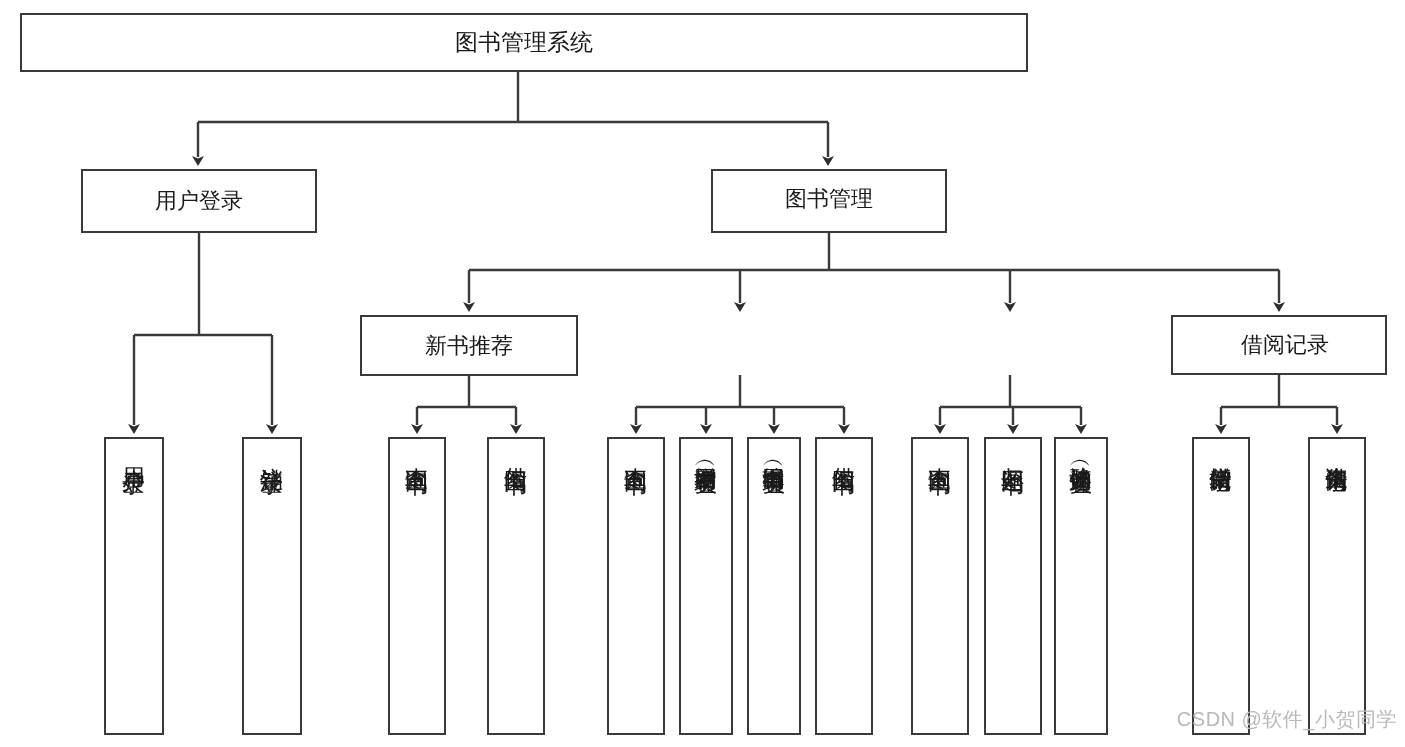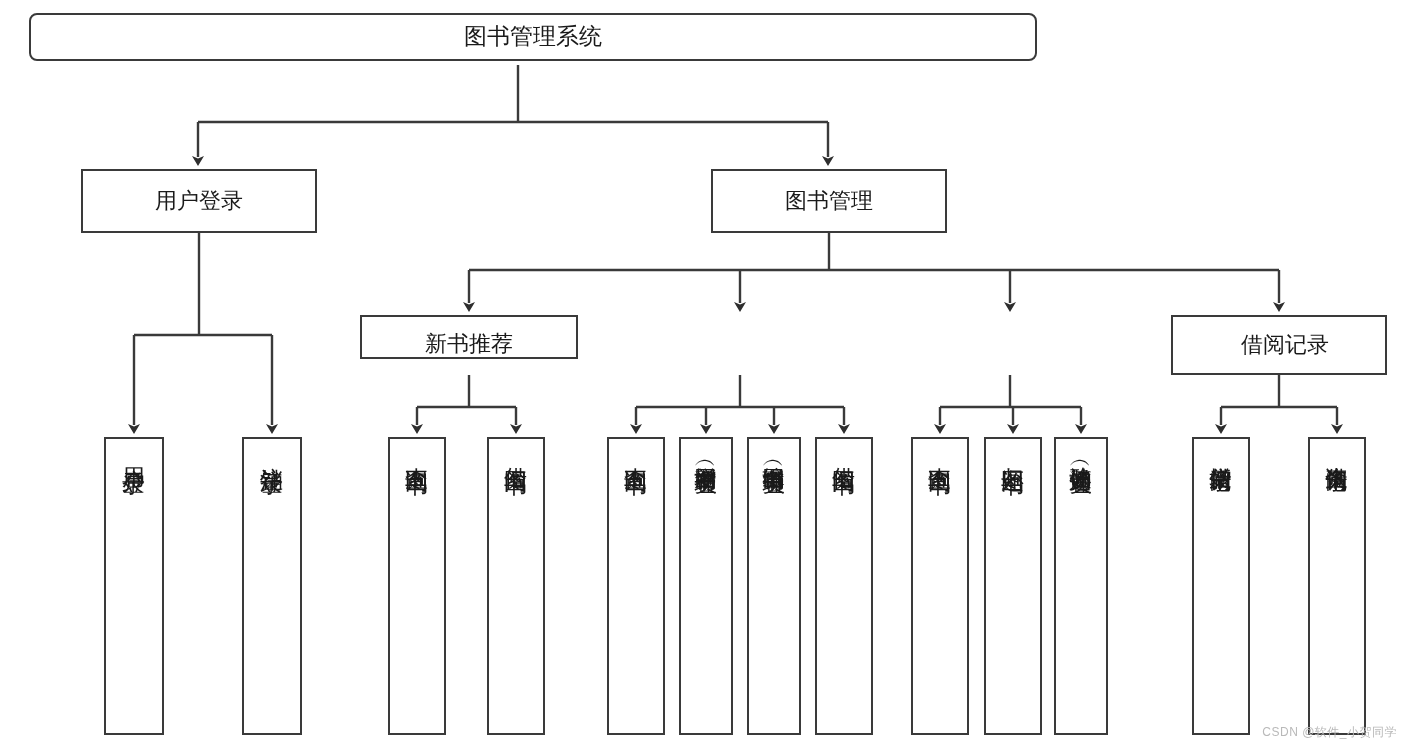"图书管理系统" div.node { border-radius: 8px -> none; height: 48px -> 59px; left: 29px -> 20px }
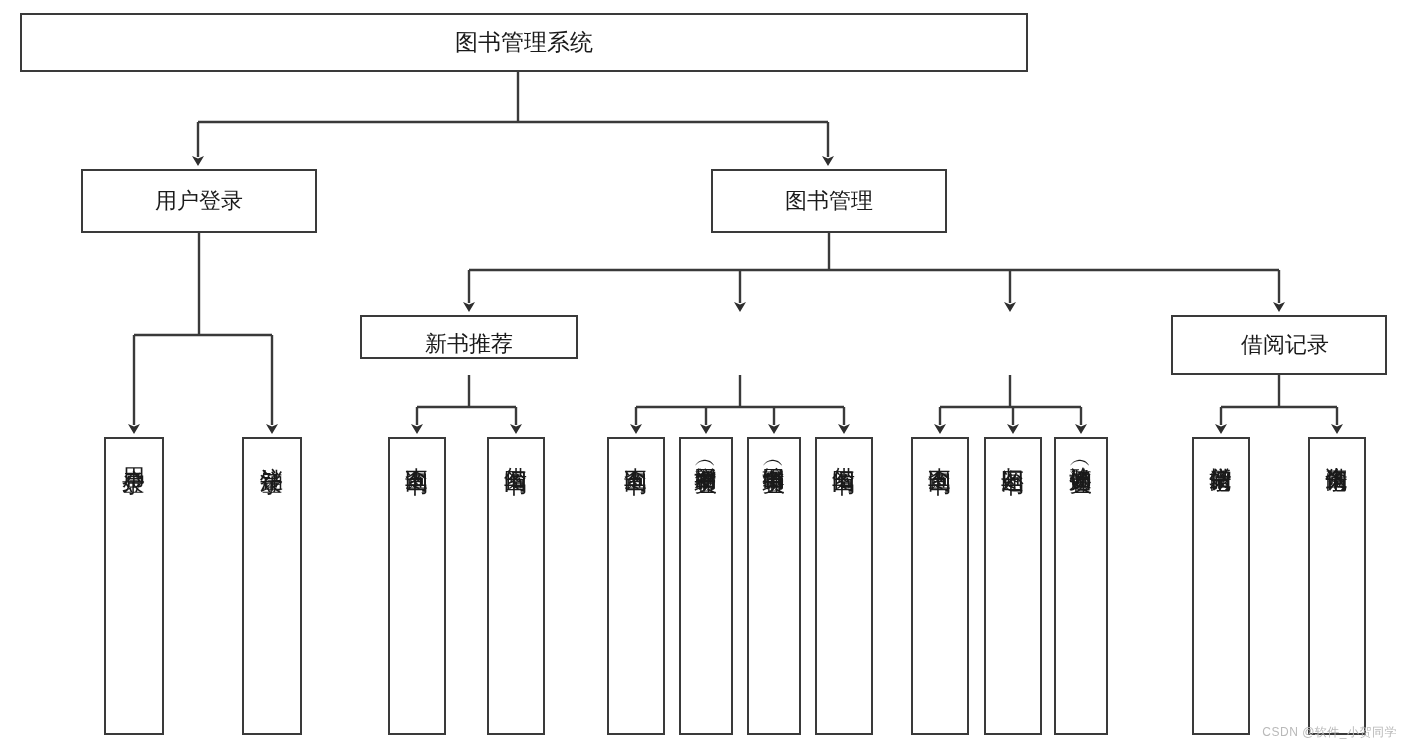"图书管理" div.node { font-family: none -> Liberation Mono, monospace }
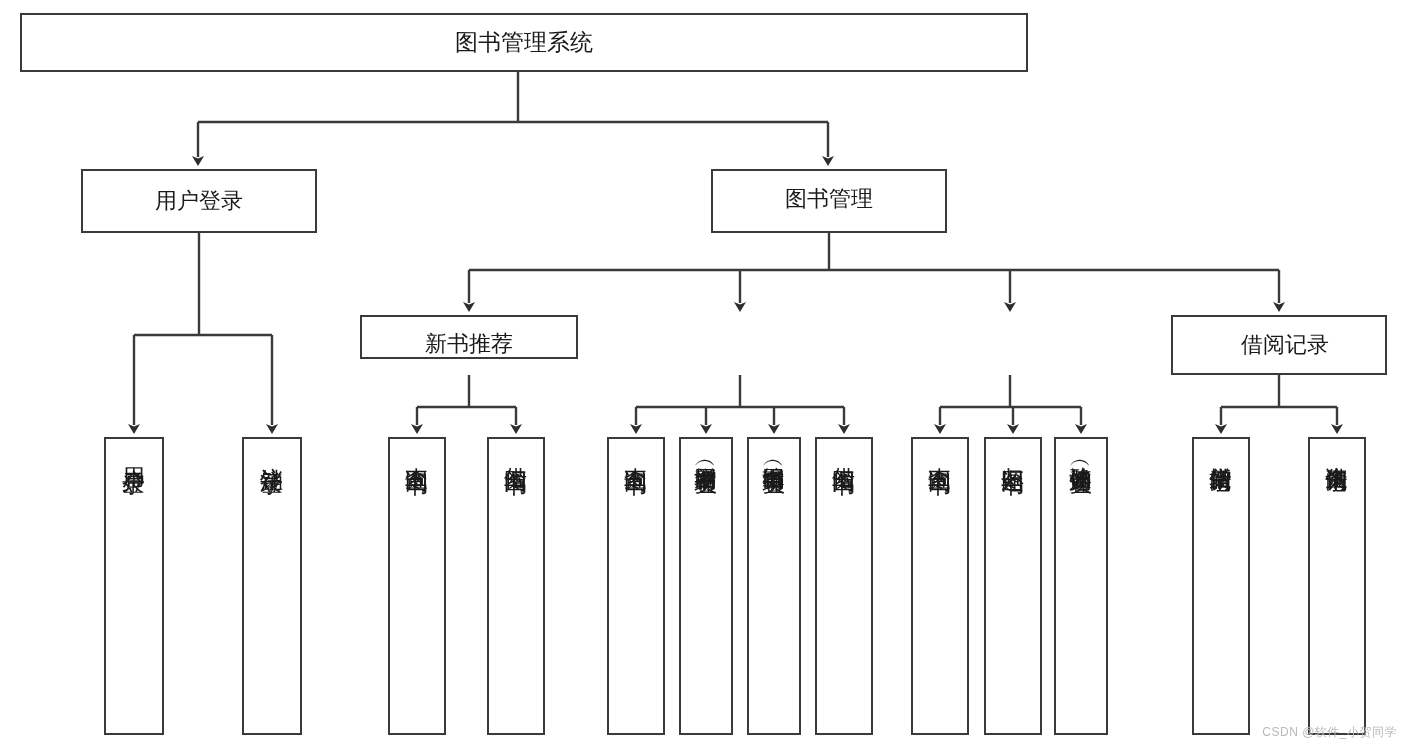"新书推荐" div.node { align-items: flex-end -> none; height: 44px -> 61px }
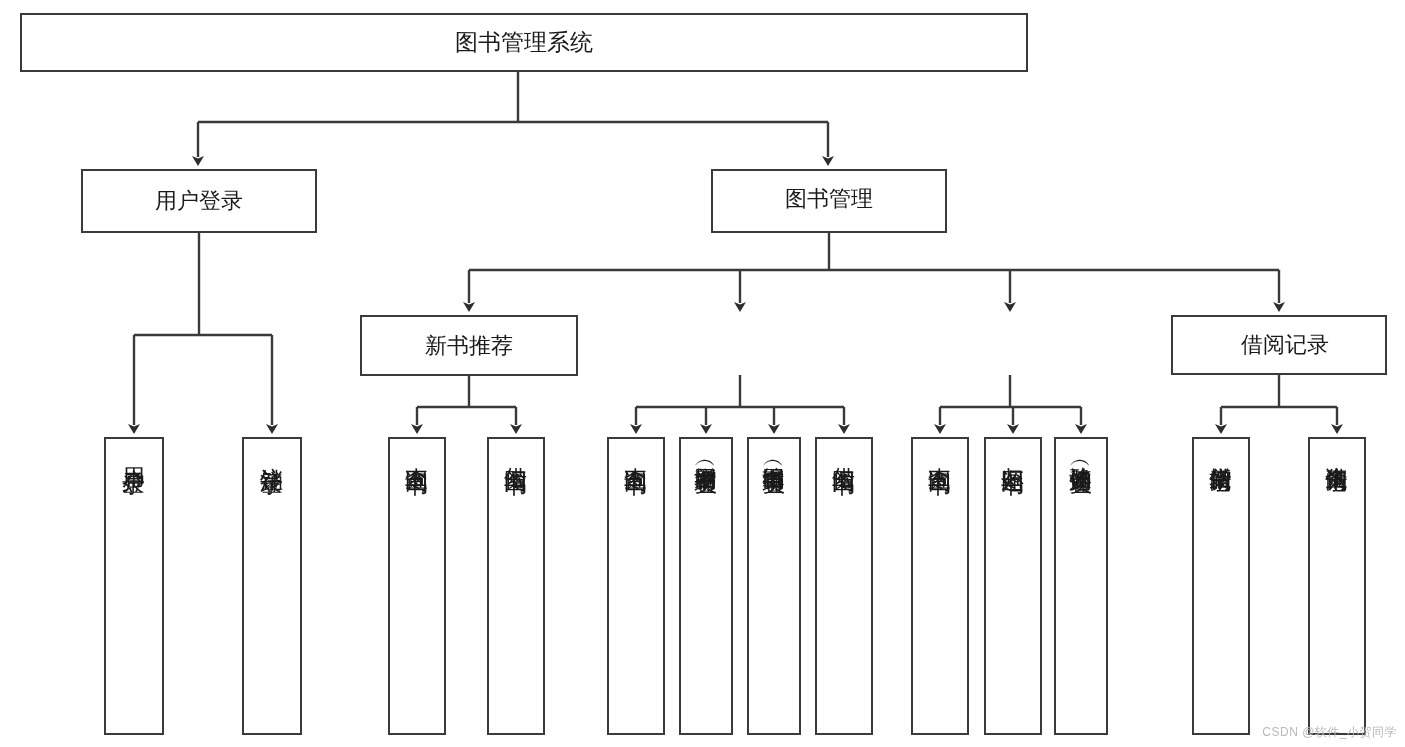"CSDN @软件_小贺同学" .watermark { bottom: 6px -> 14px; font-size: 12px -> 20px }
